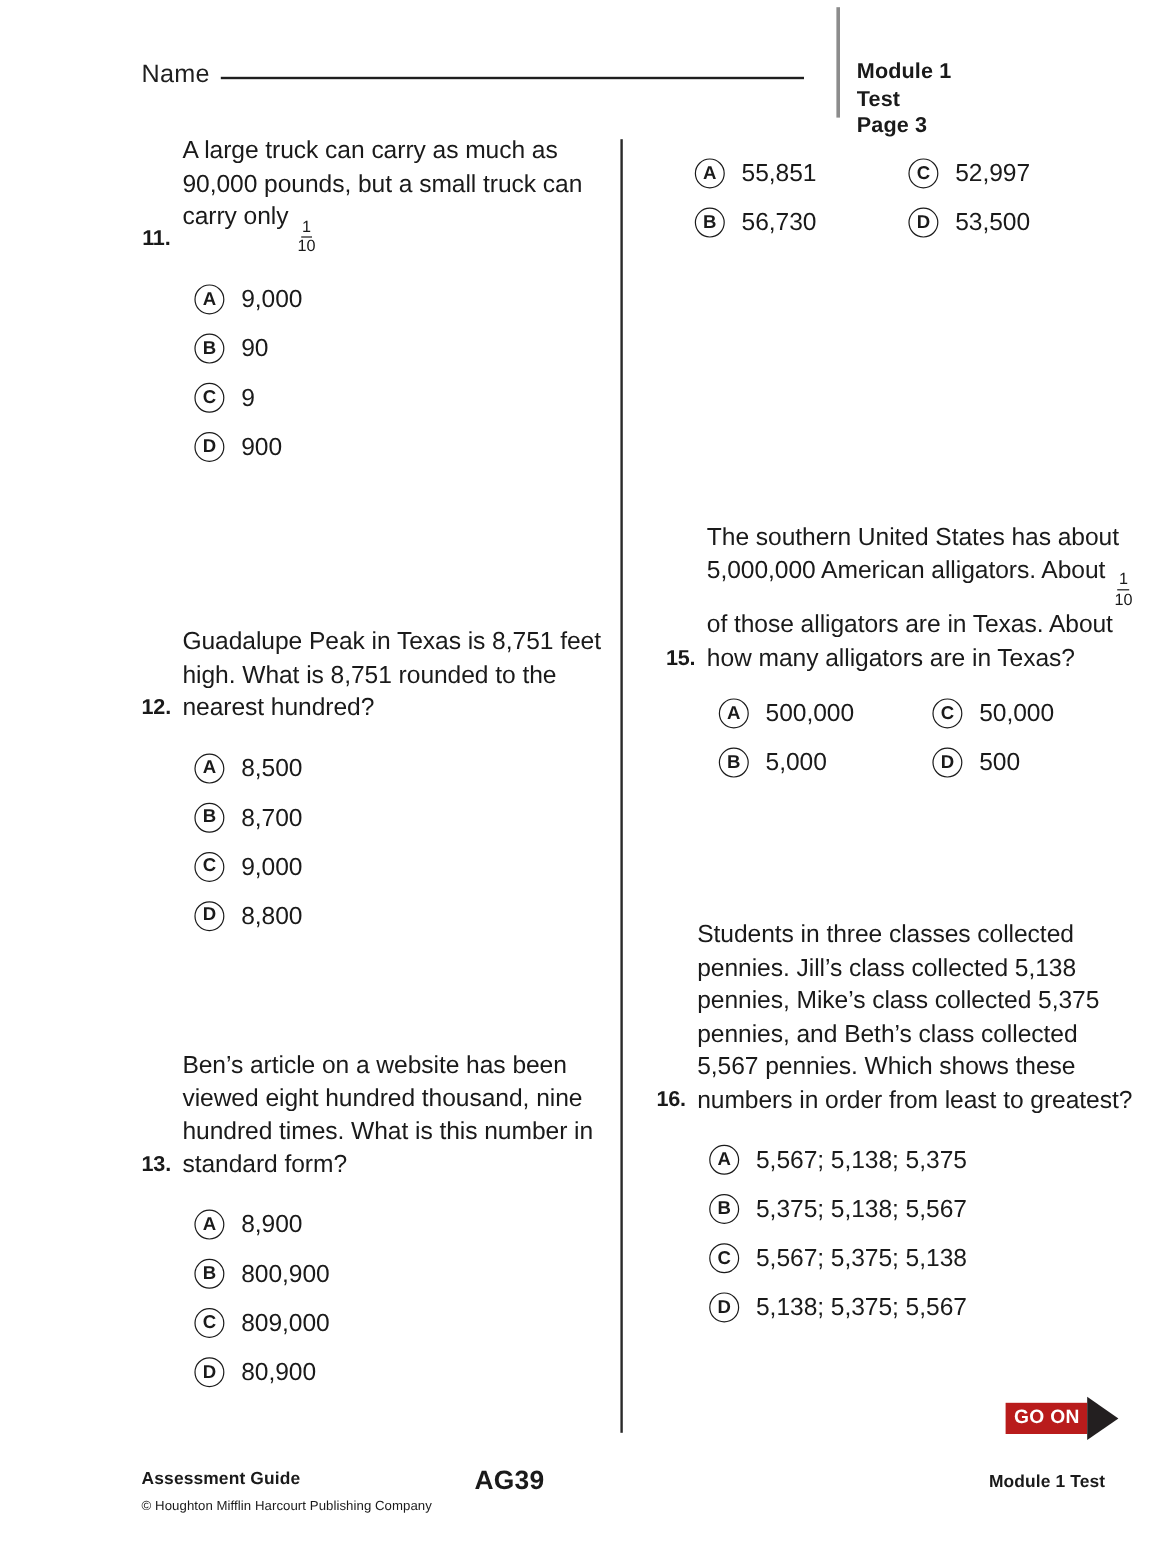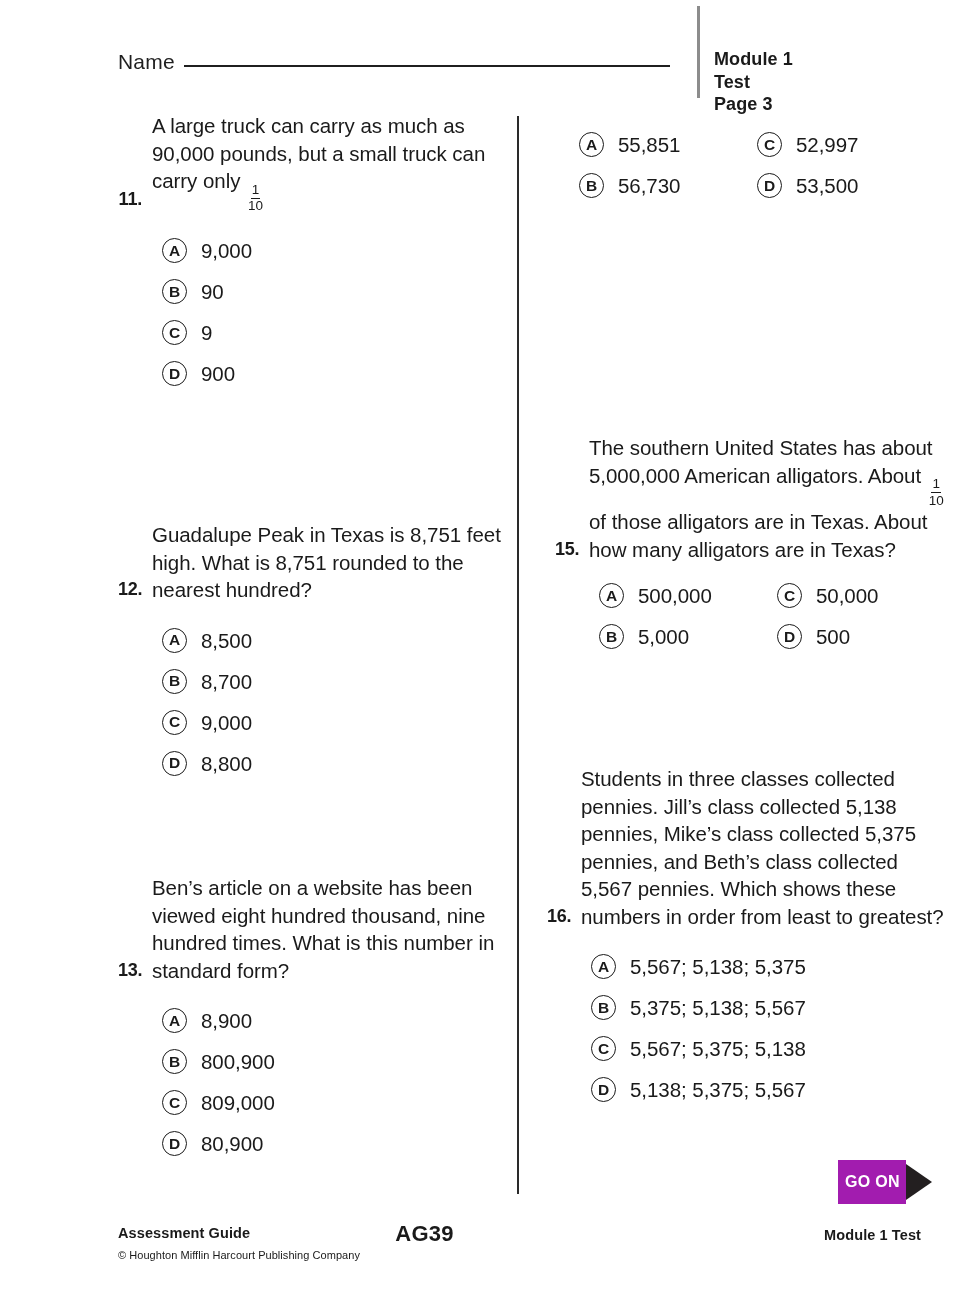"GO ON" .go-on-body { background: #a21caf -> #b91c1c; height: 44px -> 26px }
